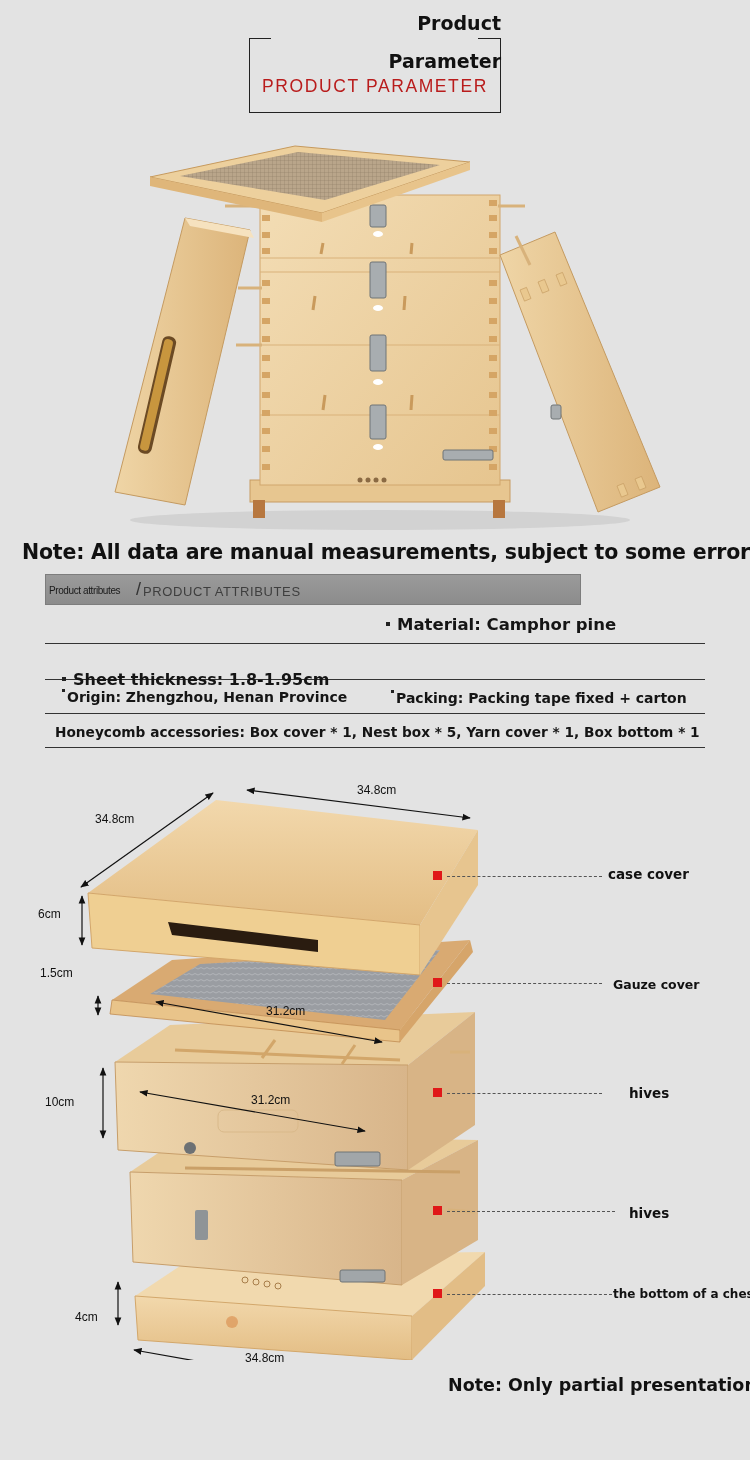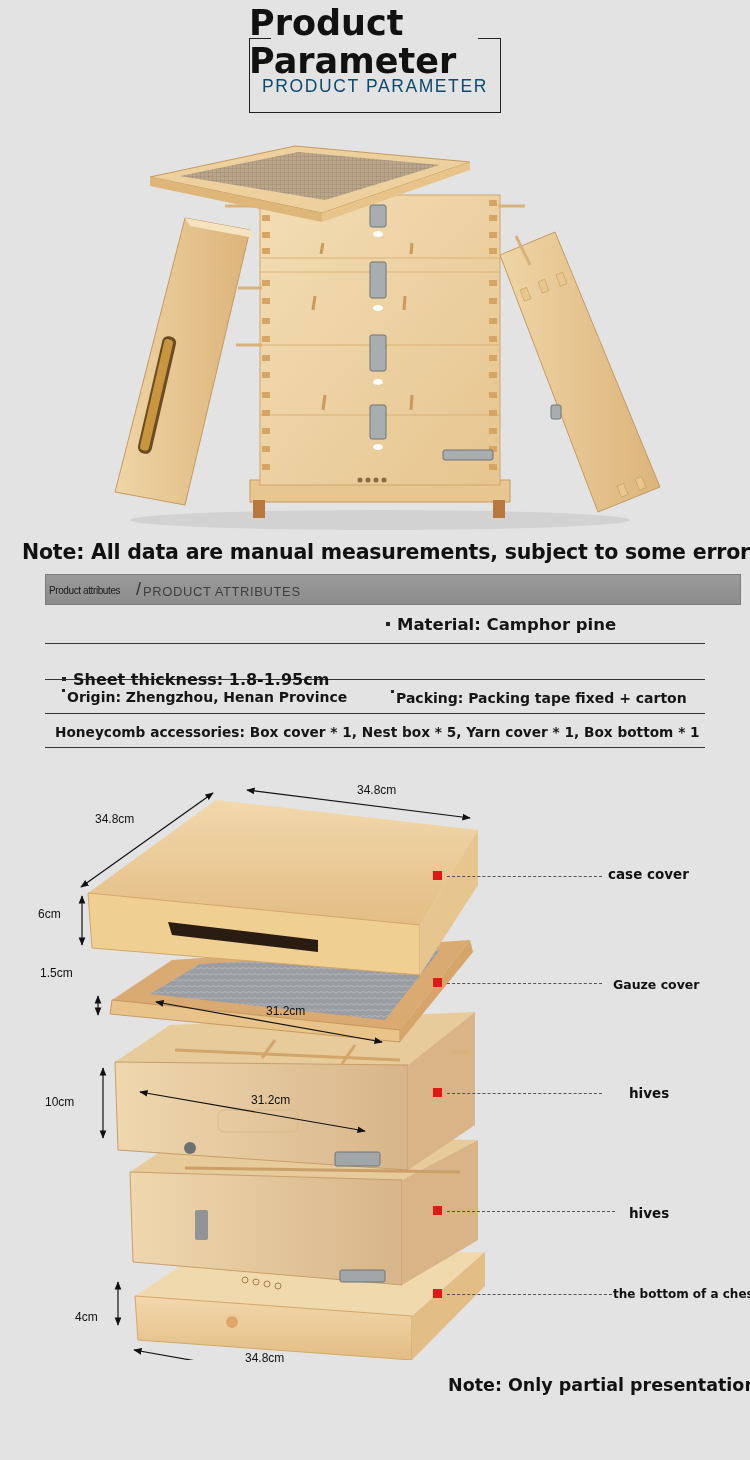"Product" .title-main { font-size: 35px -> 19px; text-align: left -> right }
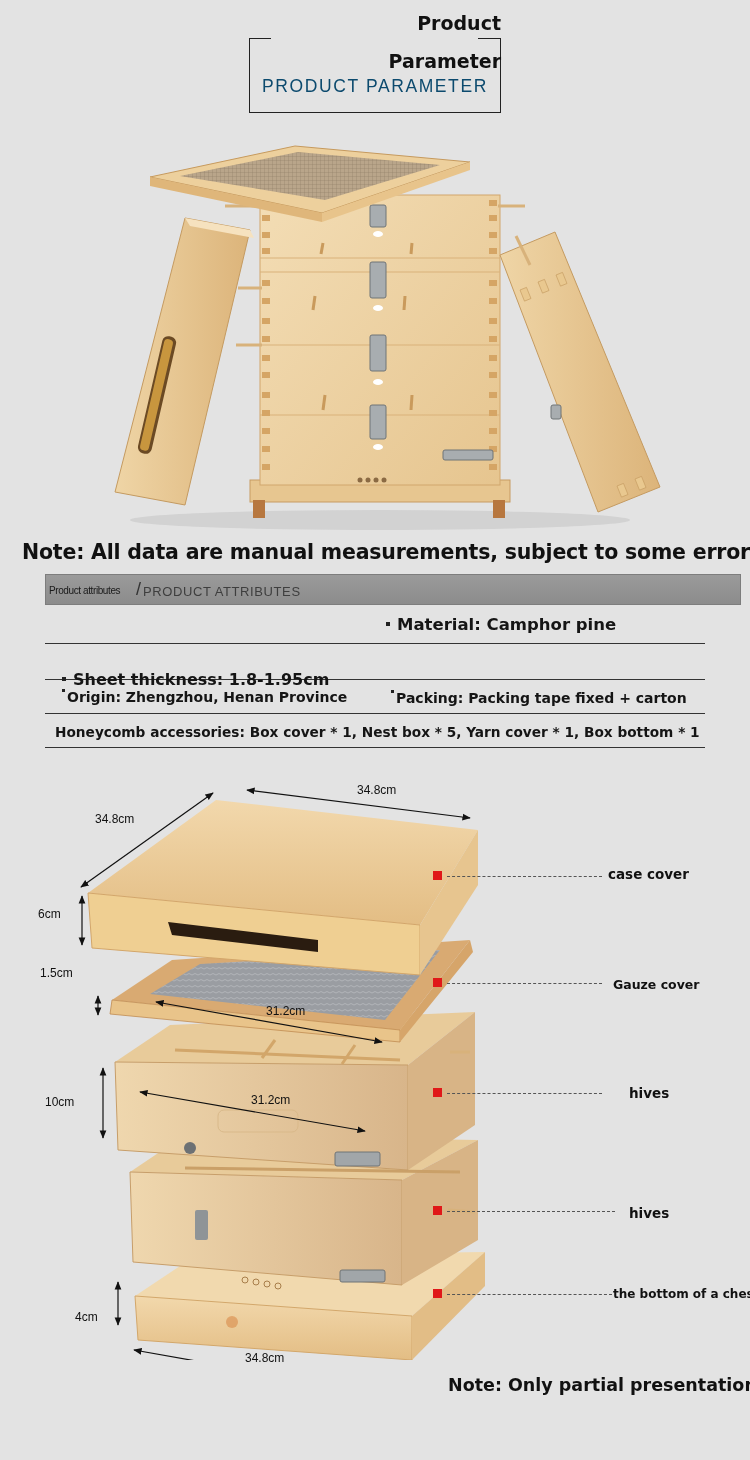"PRODUCT PARAMETER" .title-sub { color: #0c4a6e -> #b91c1c }
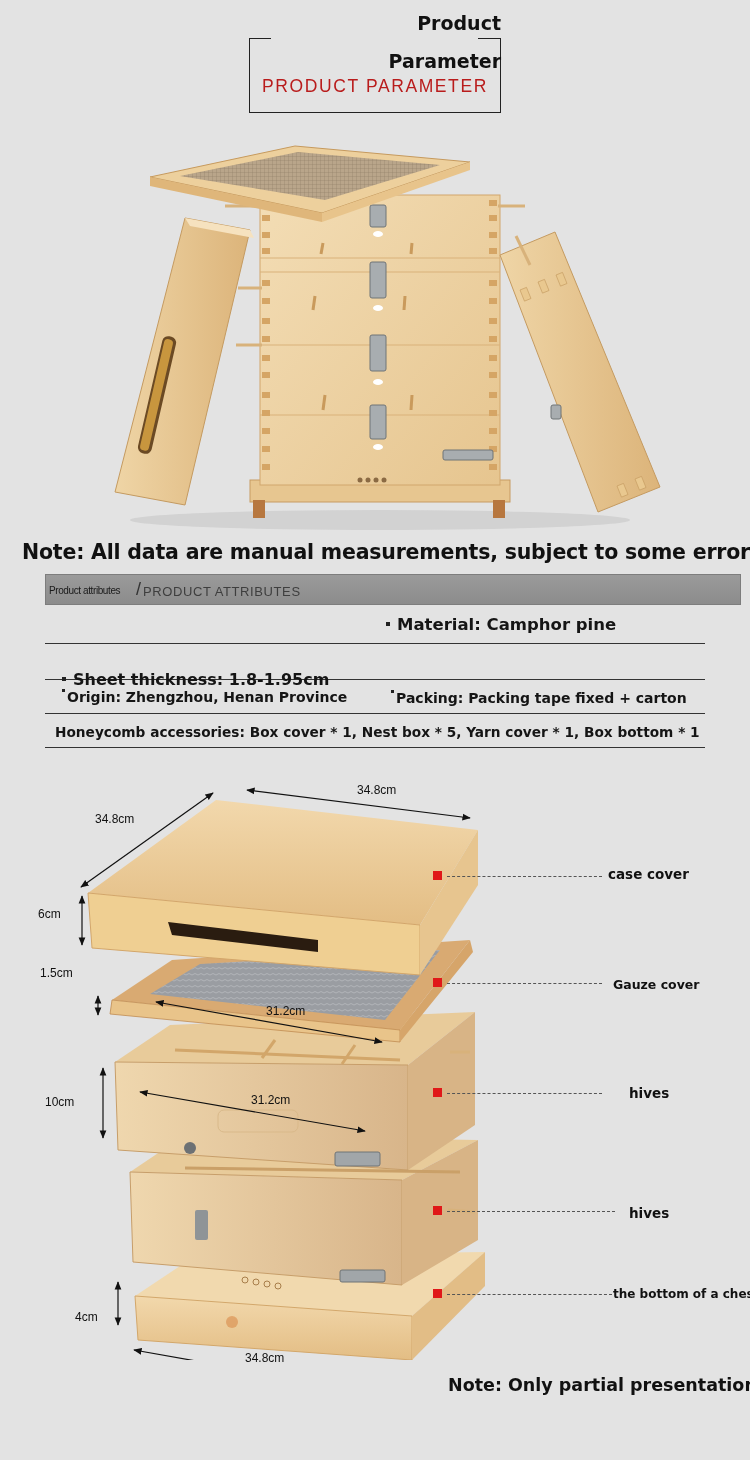"Product attributes" .attr-bar { width: 696px -> 536px }
